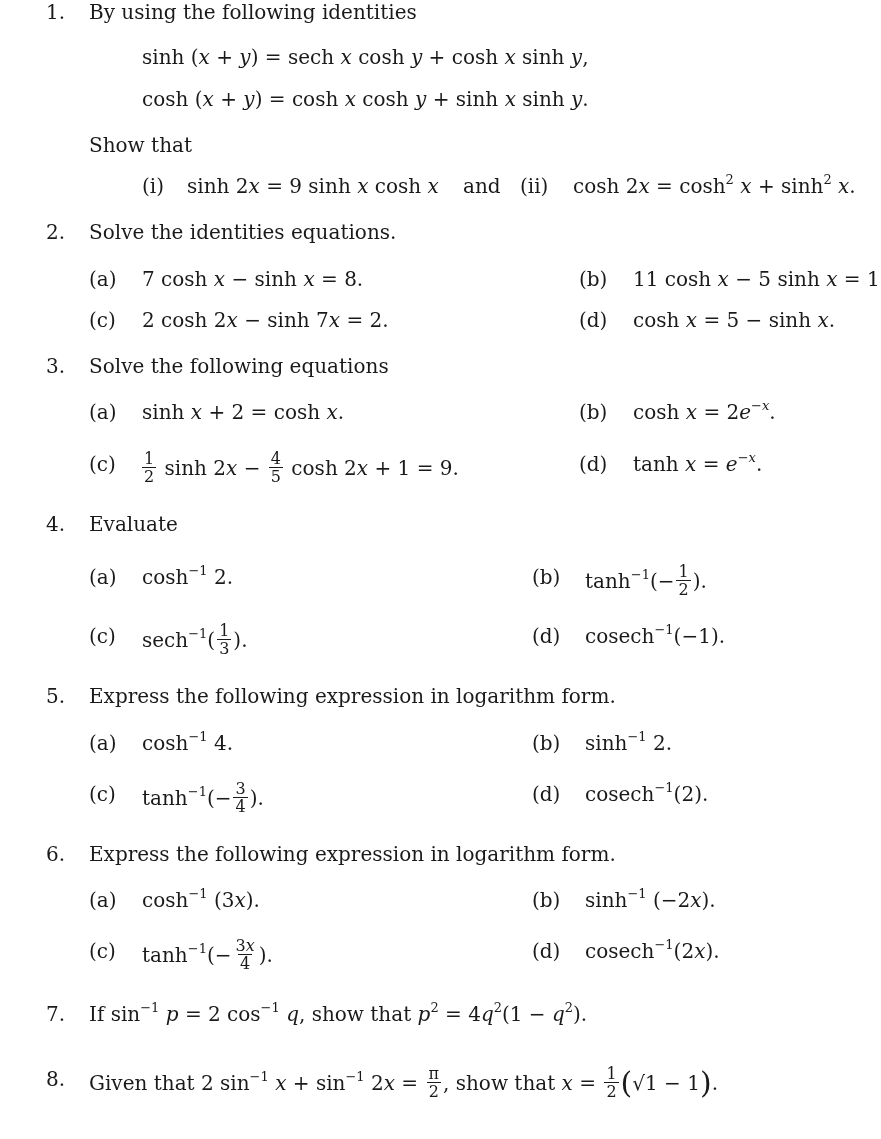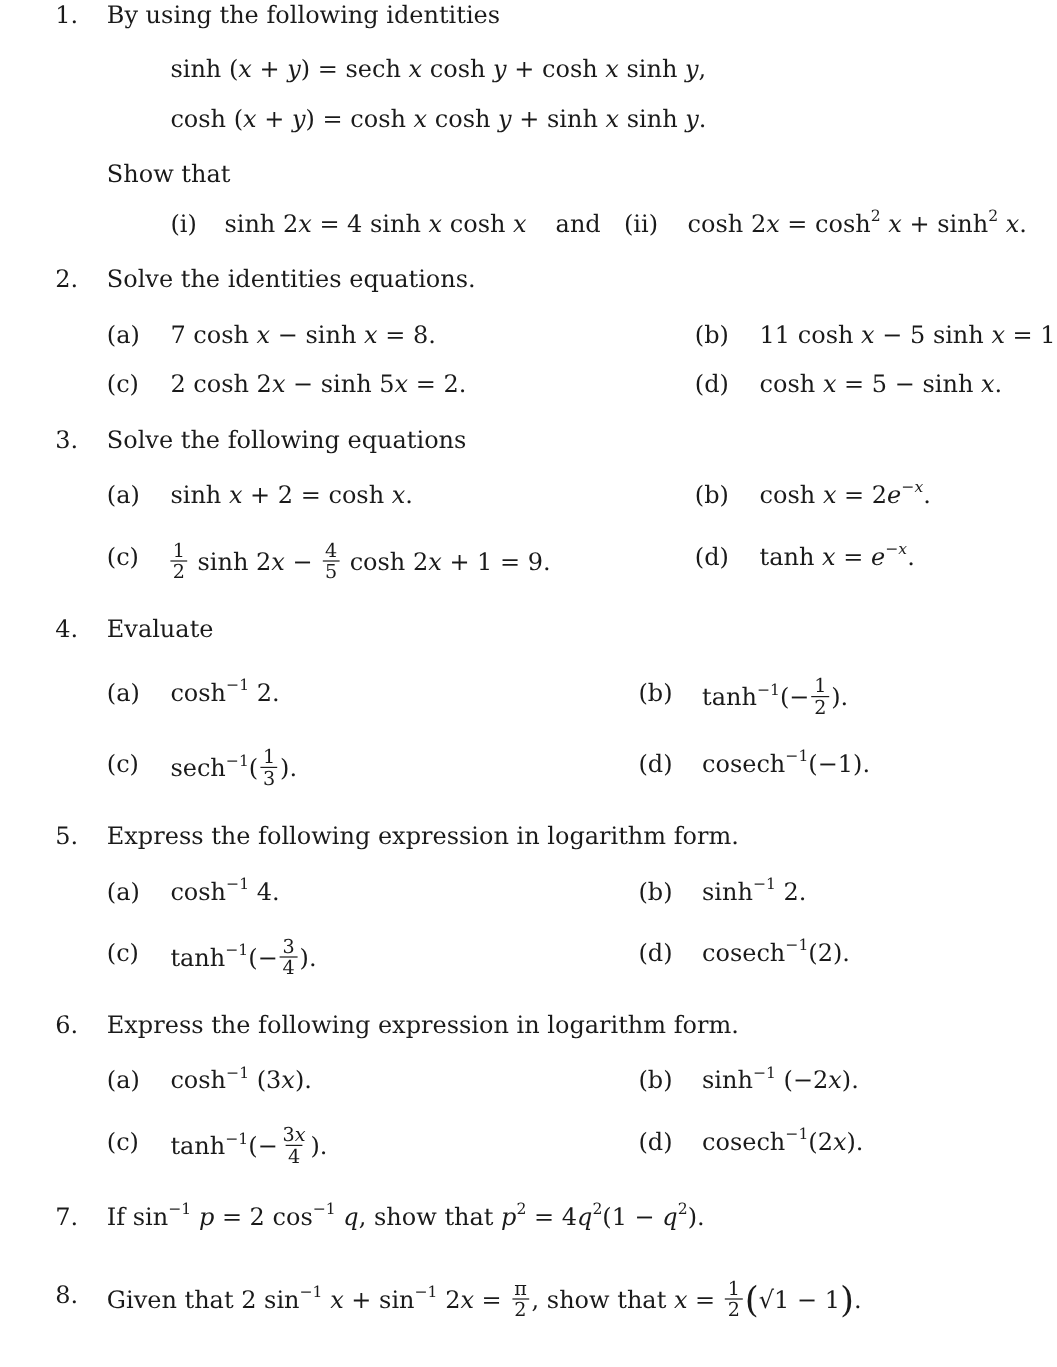"= 4 sinh" span { text: 4 -> 9 }
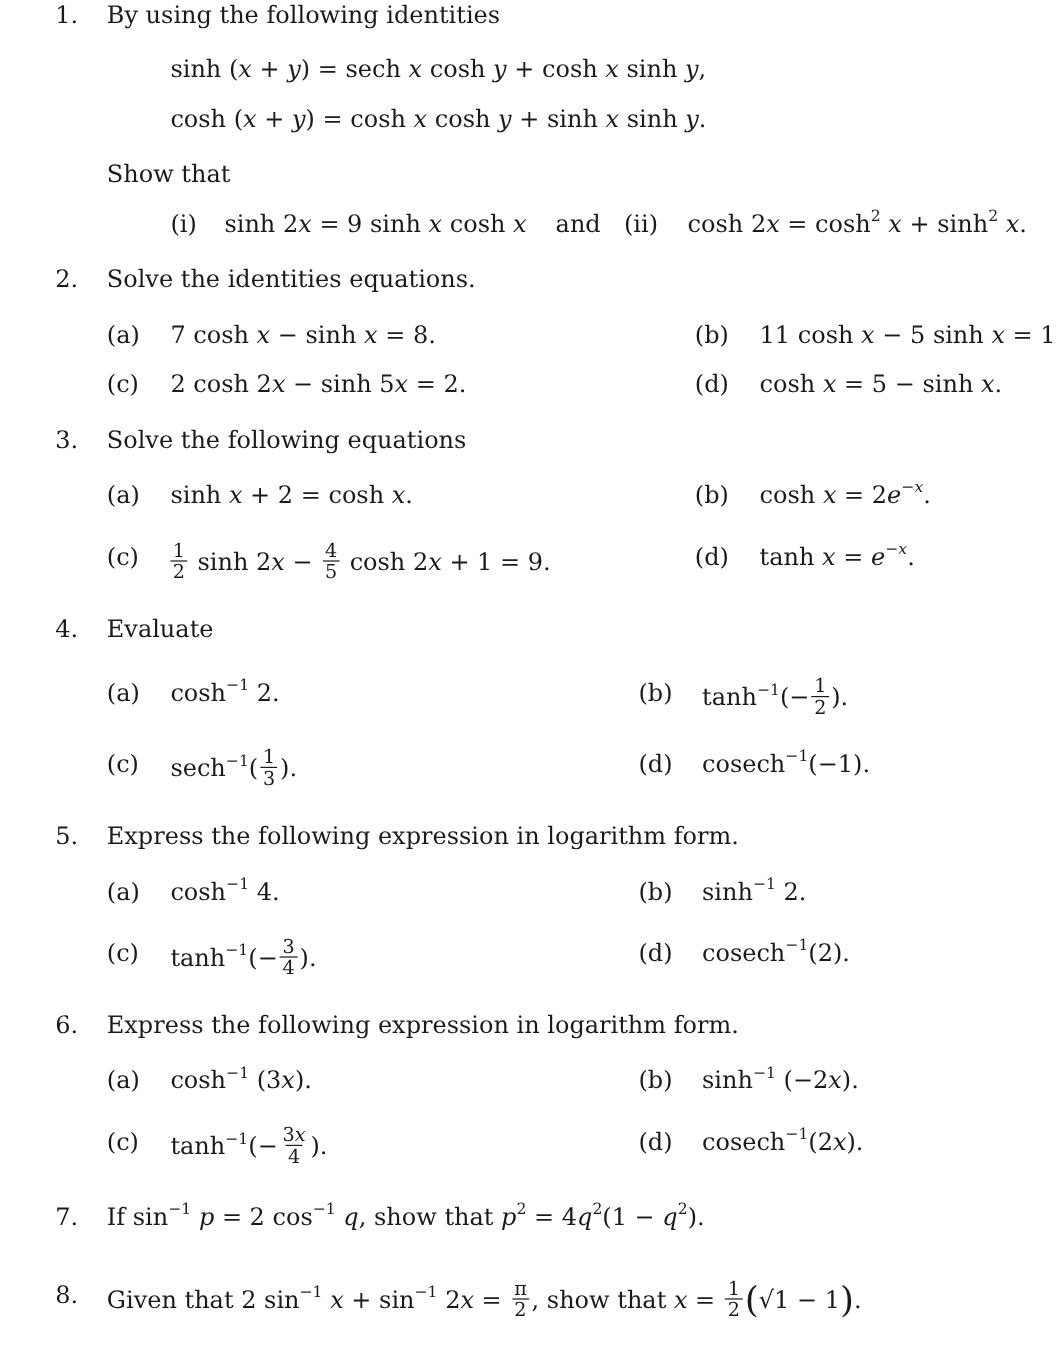"− sinh 5" span { text: 5 -> 7 }
